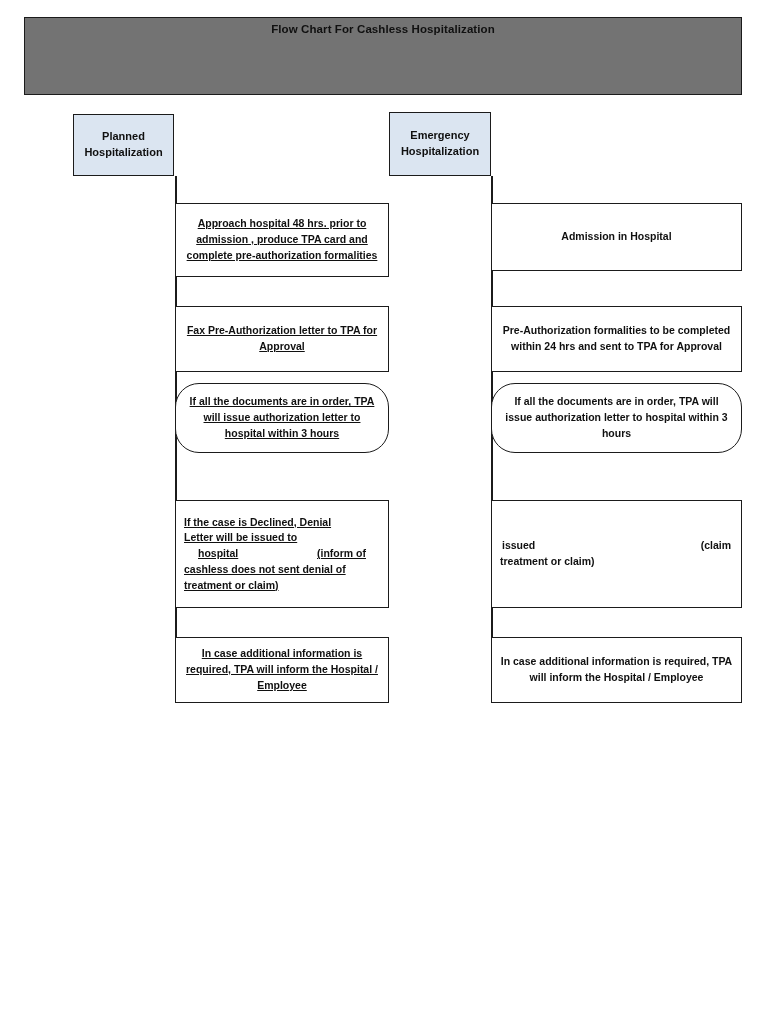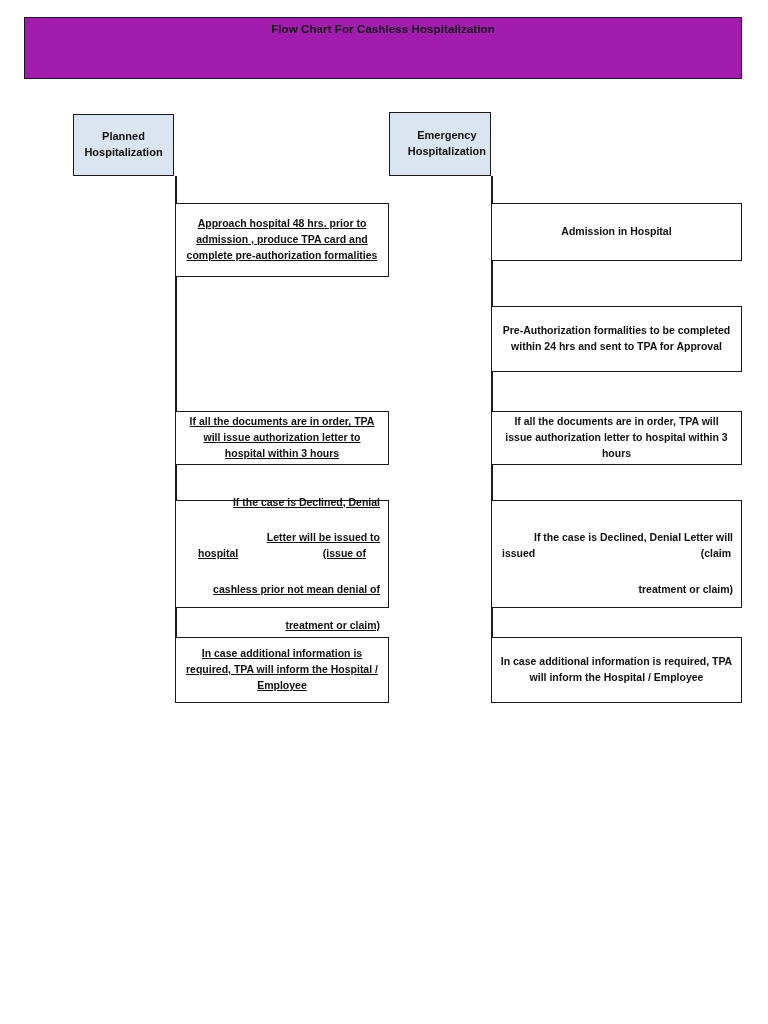"Flow Chart For Cashless Hospitalization" .title-banner { background: #a21caf -> #737373; height: 62px -> 78px }
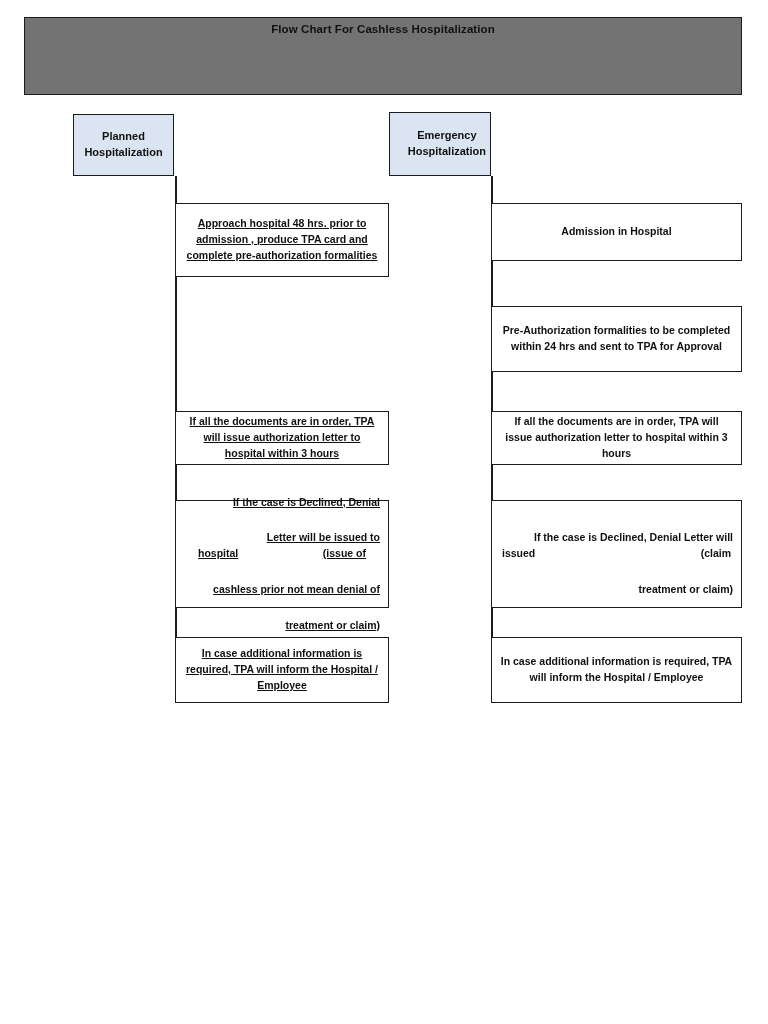"Emergency" .hdr-emergency { justify-content: flex-end -> none }
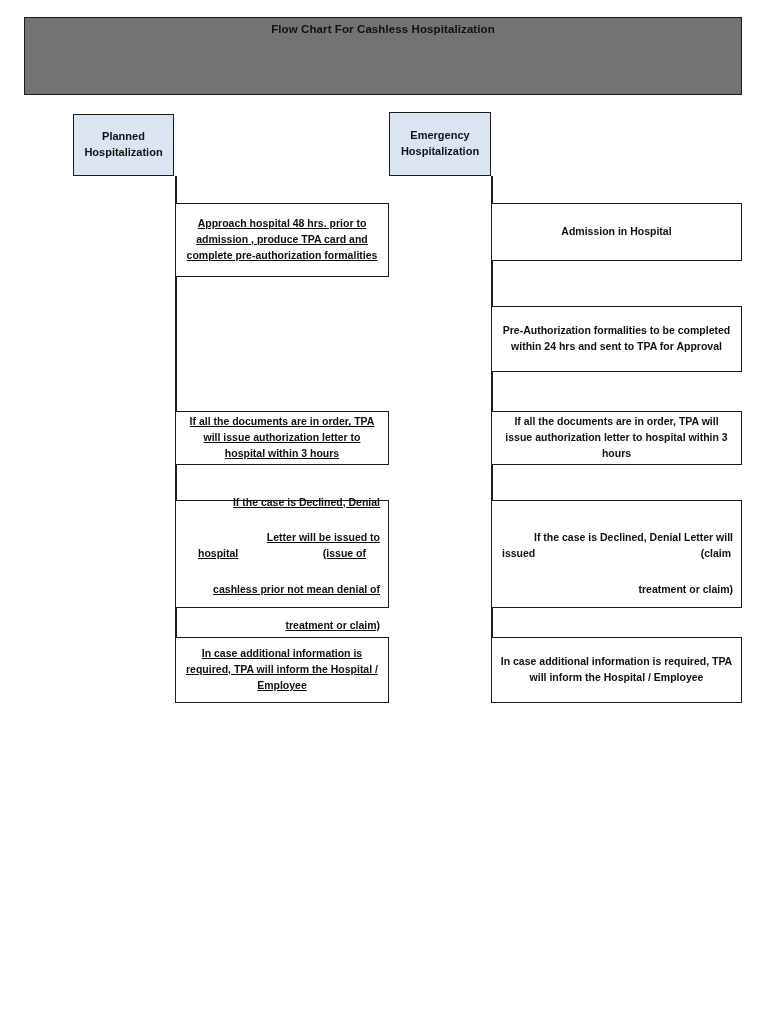"Admission in Hospital" .col-r.row1 { height: 58px -> 68px }
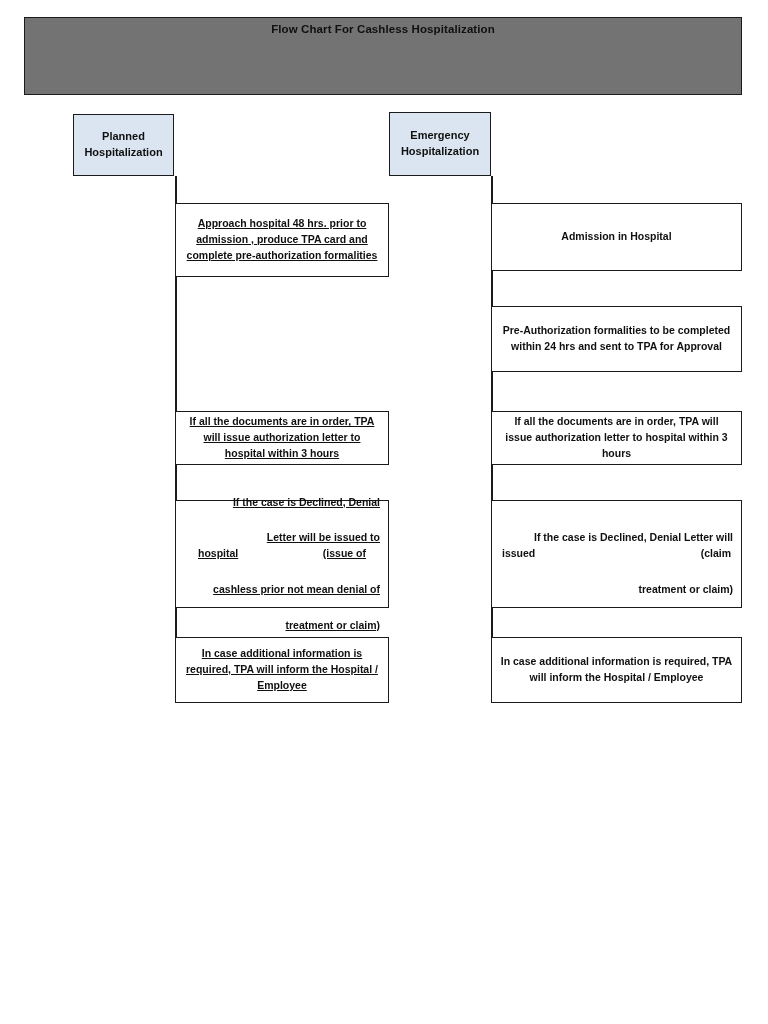"Fax Pre-Authorization letter to TPA" div.pbox { html: none -> <div> <div>Fax Pre-Authorization letter to TPA for Approval</div> </div> }
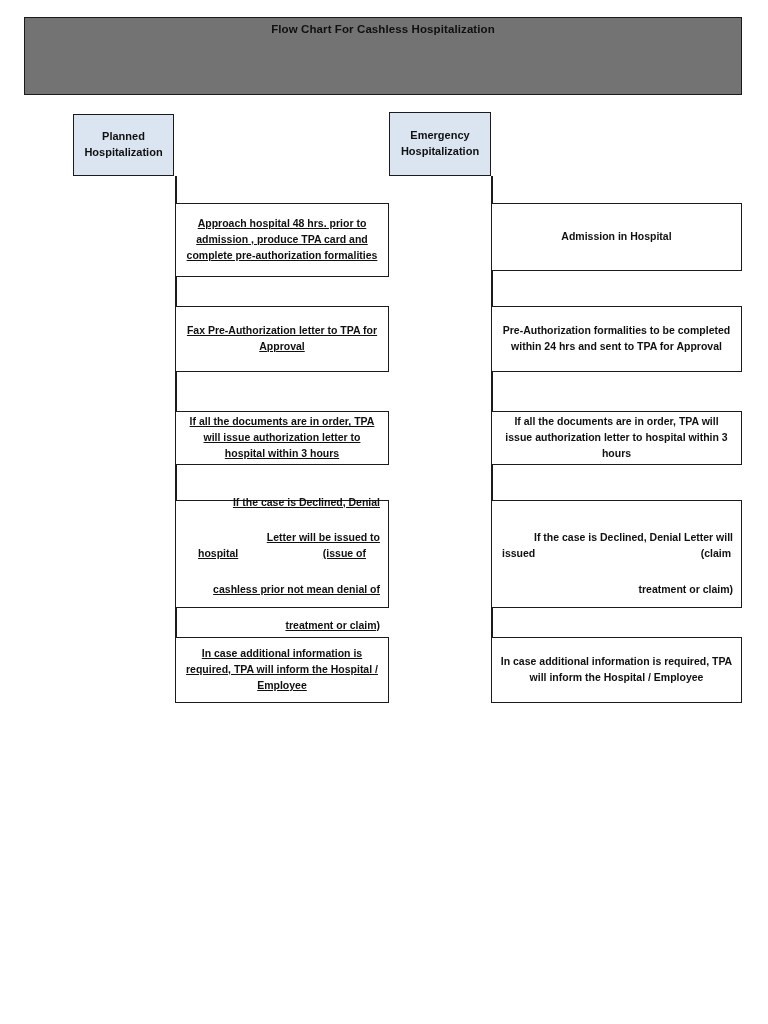"If all the documents are" .row3 { border-radius: none -> 24px; height: 54px -> 70px; top: 411px -> 383px }
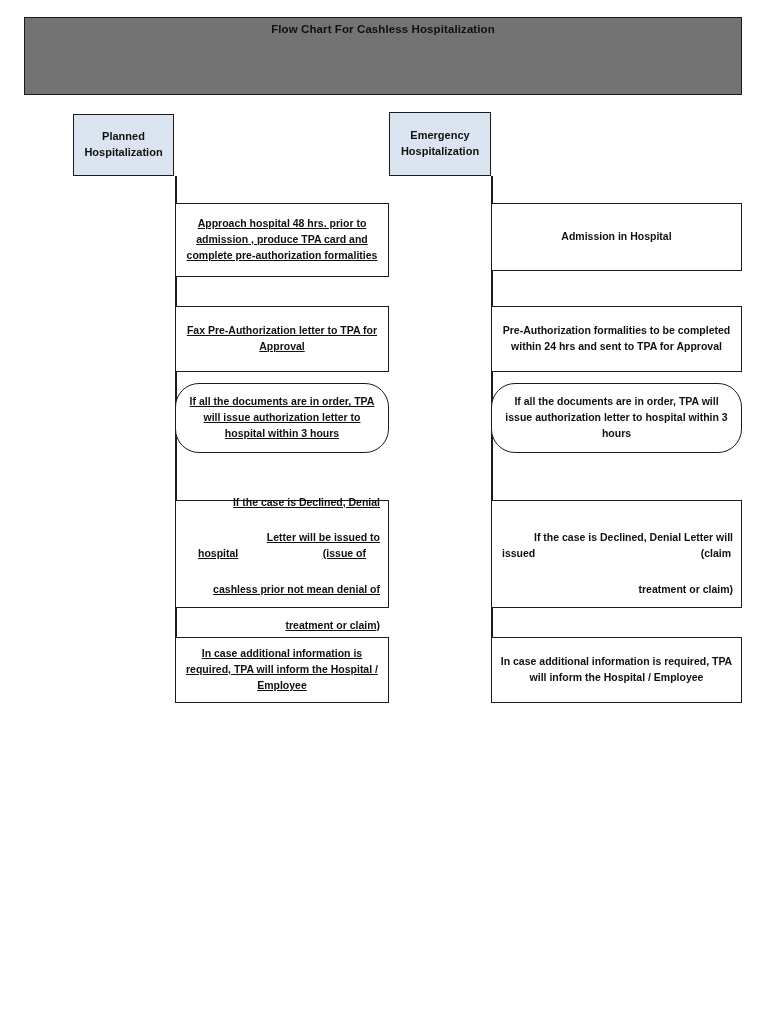"If the case is Declined," .ctr { margin-top: 20px -> none; text-align: right -> left }
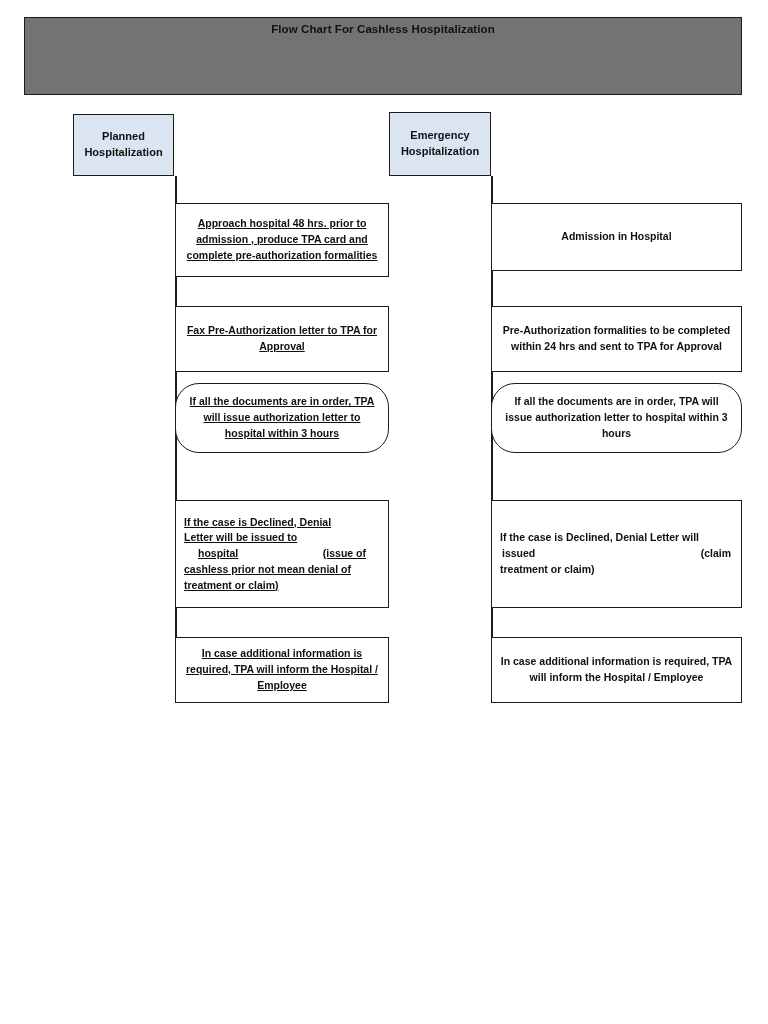"If the case is Declined, Denial Letter" div.ctr { html: <div>If the case is Declined, Denial Letter will</div> -> none }
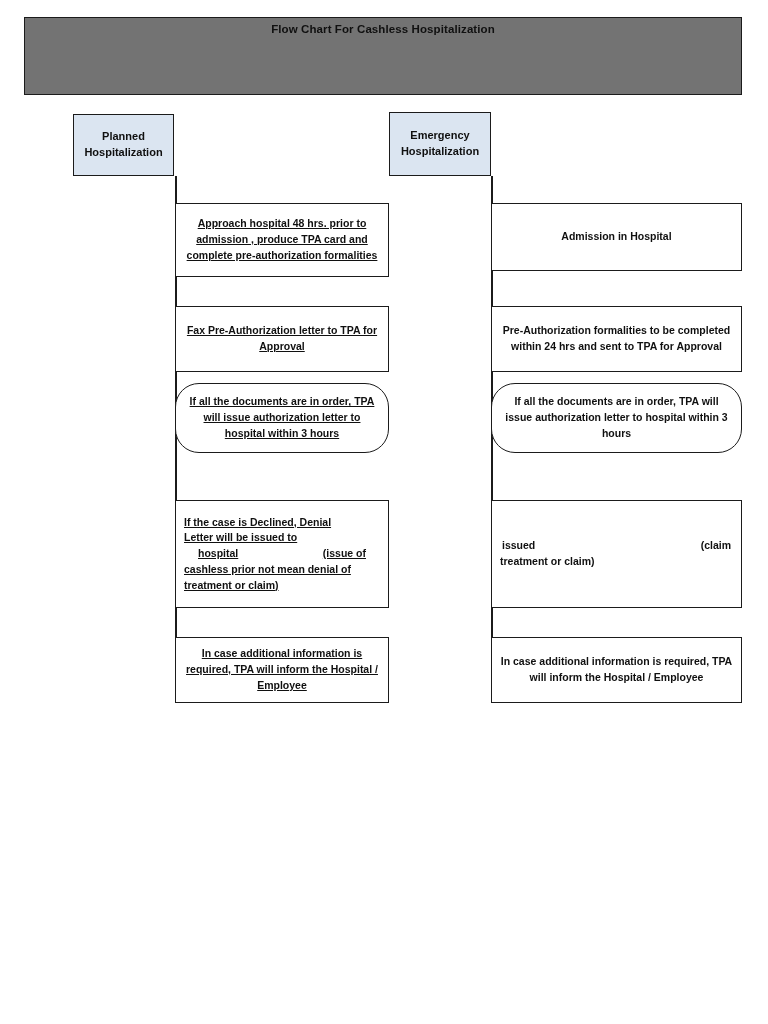"(issue of" span { text: issue -> inform }
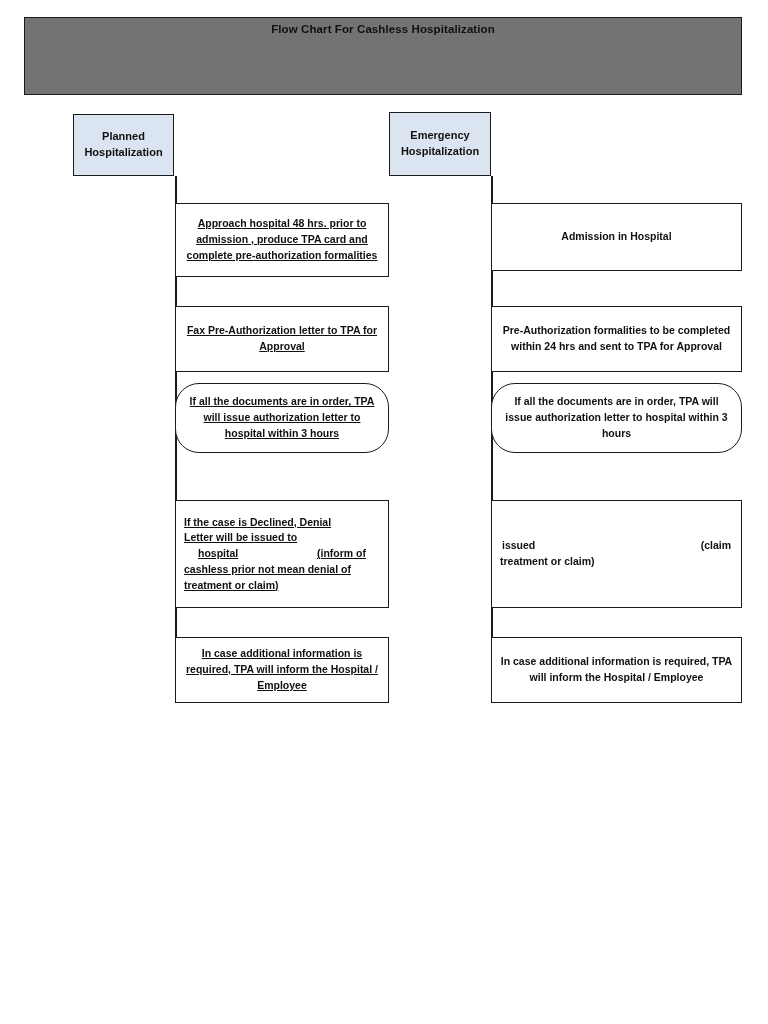"cashless prior not mean denial" div.ctr { text: prior not mean -> does not sent }
